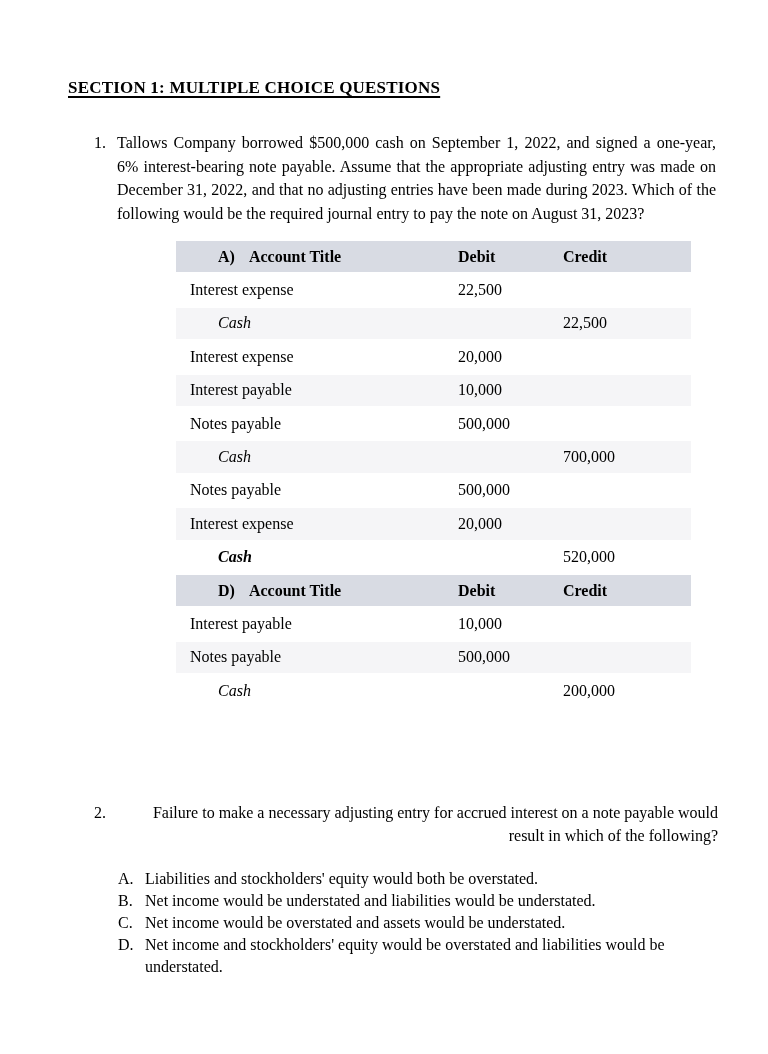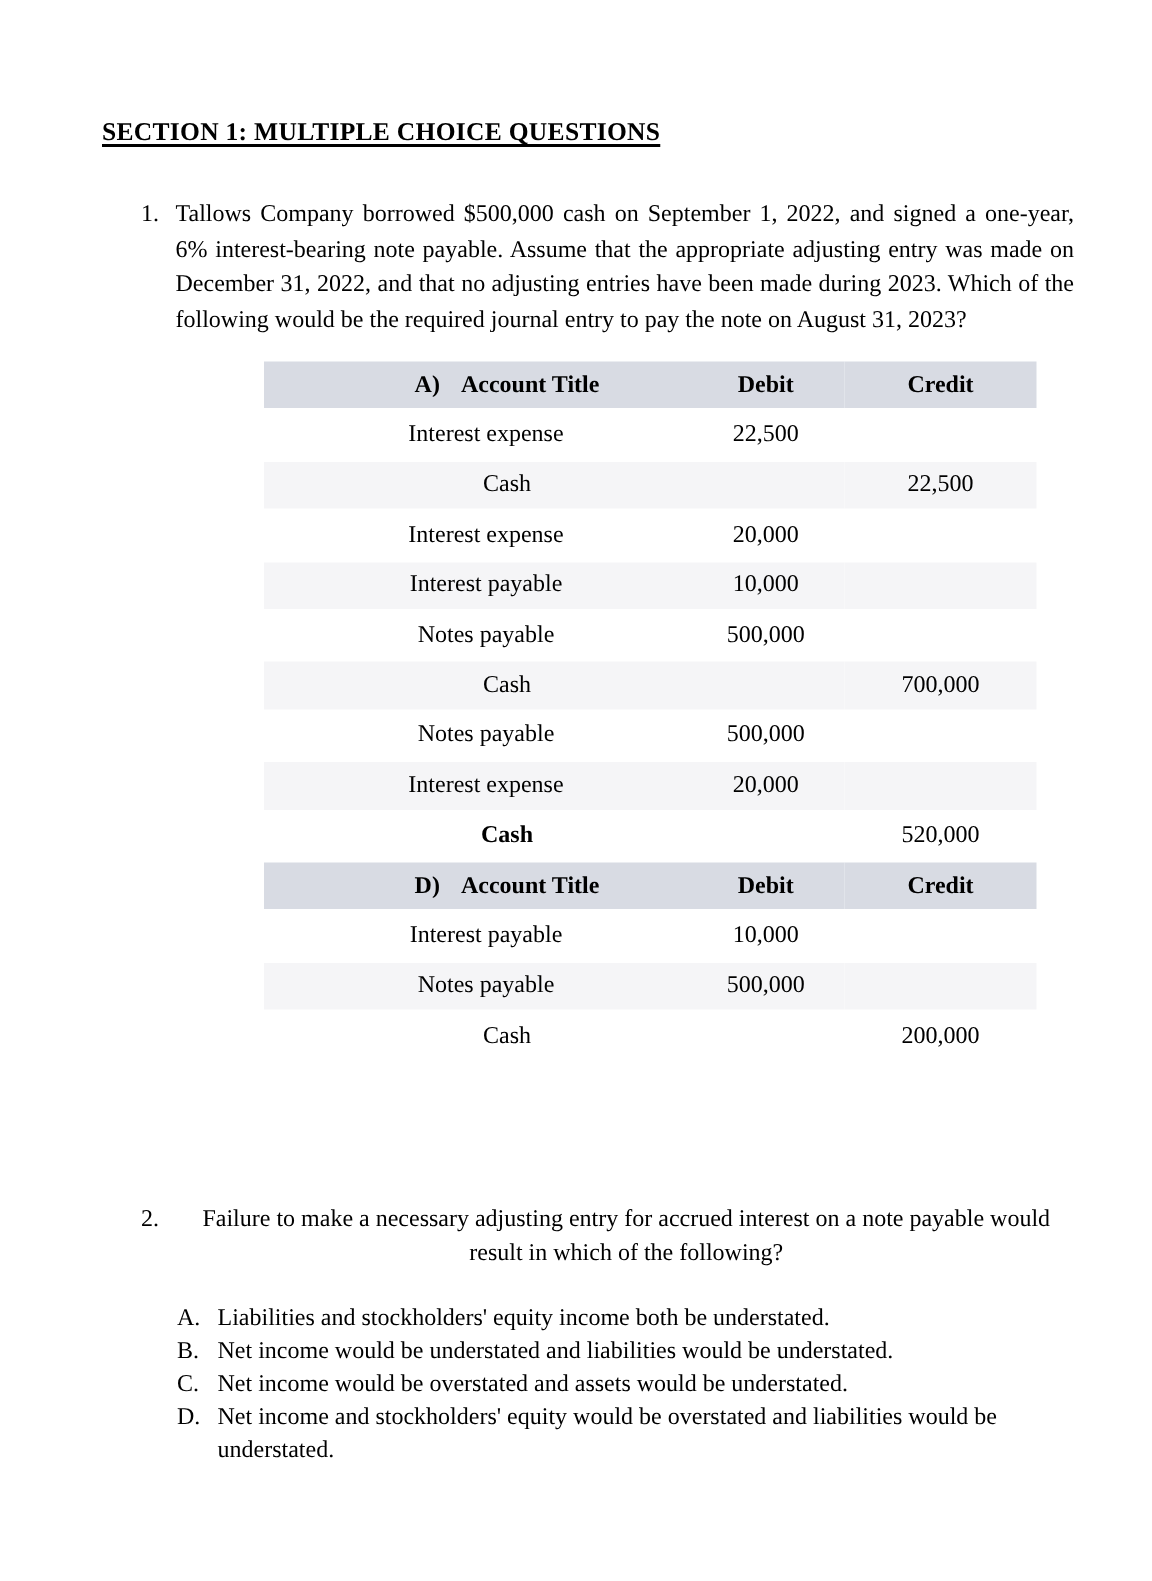"A) Account Title" .journal-table td { text-align: center -> none }
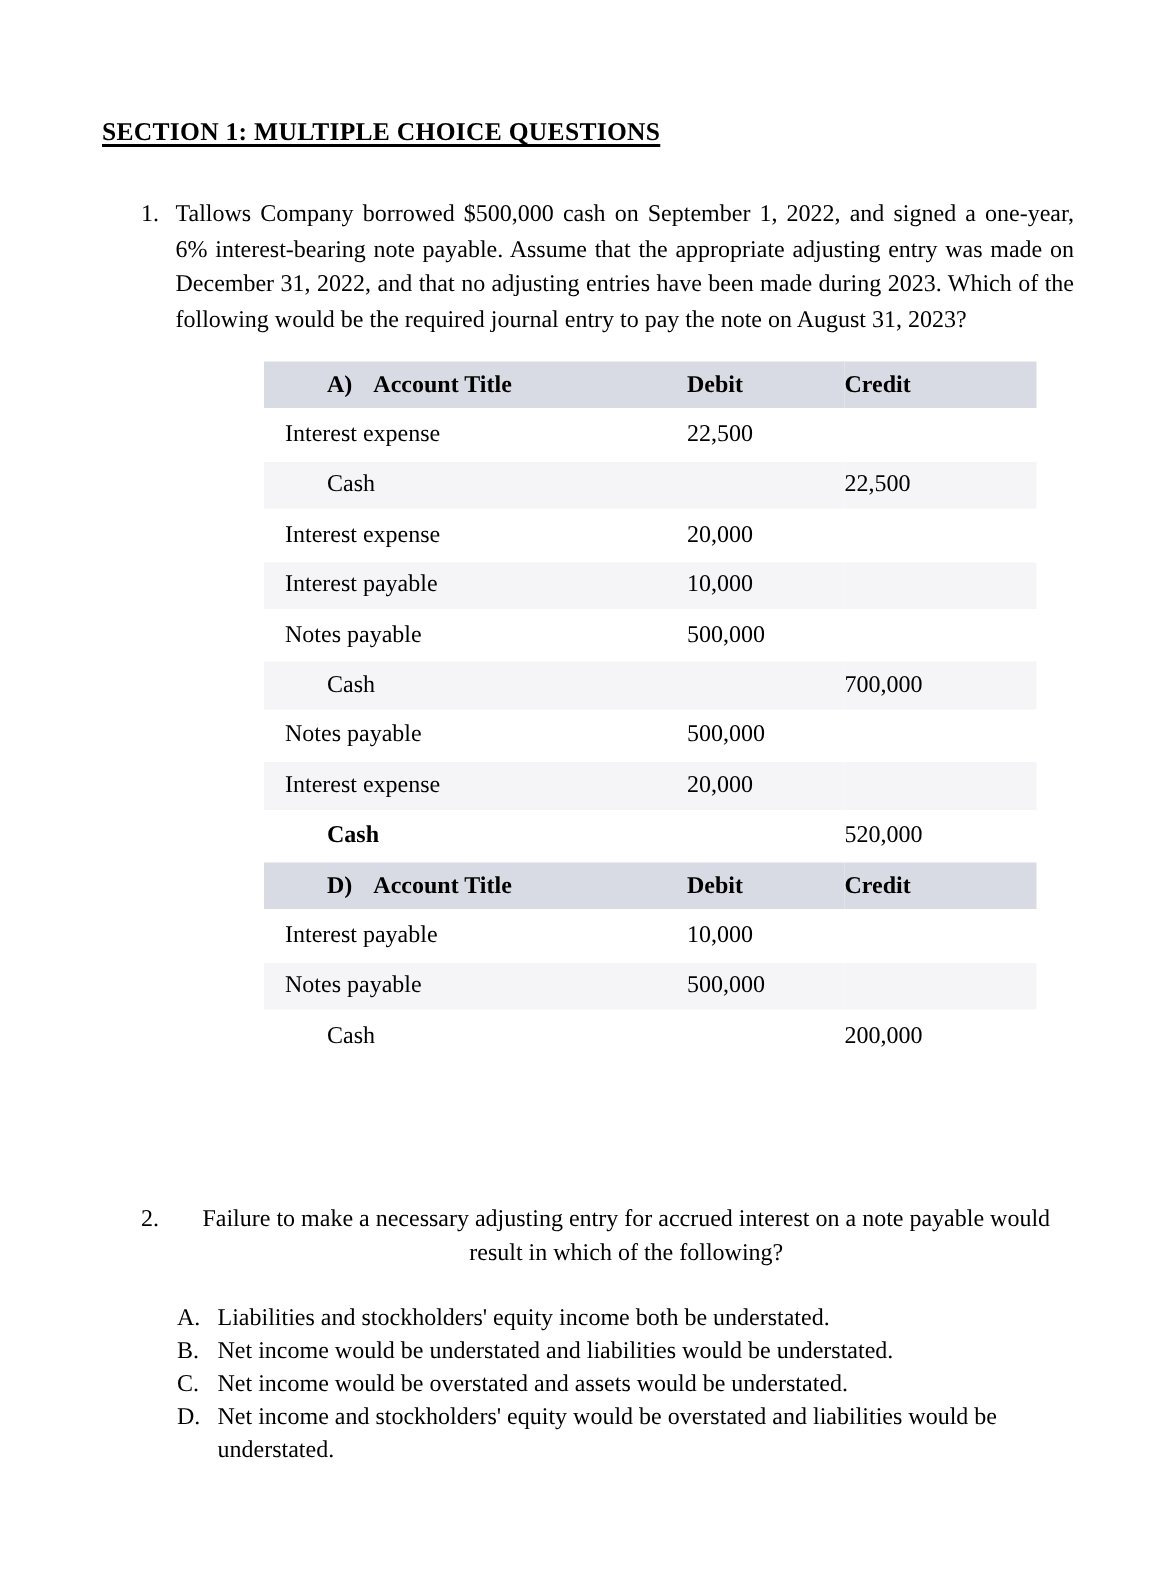"Cash" .indent .cell-account { font-style: none -> italic }
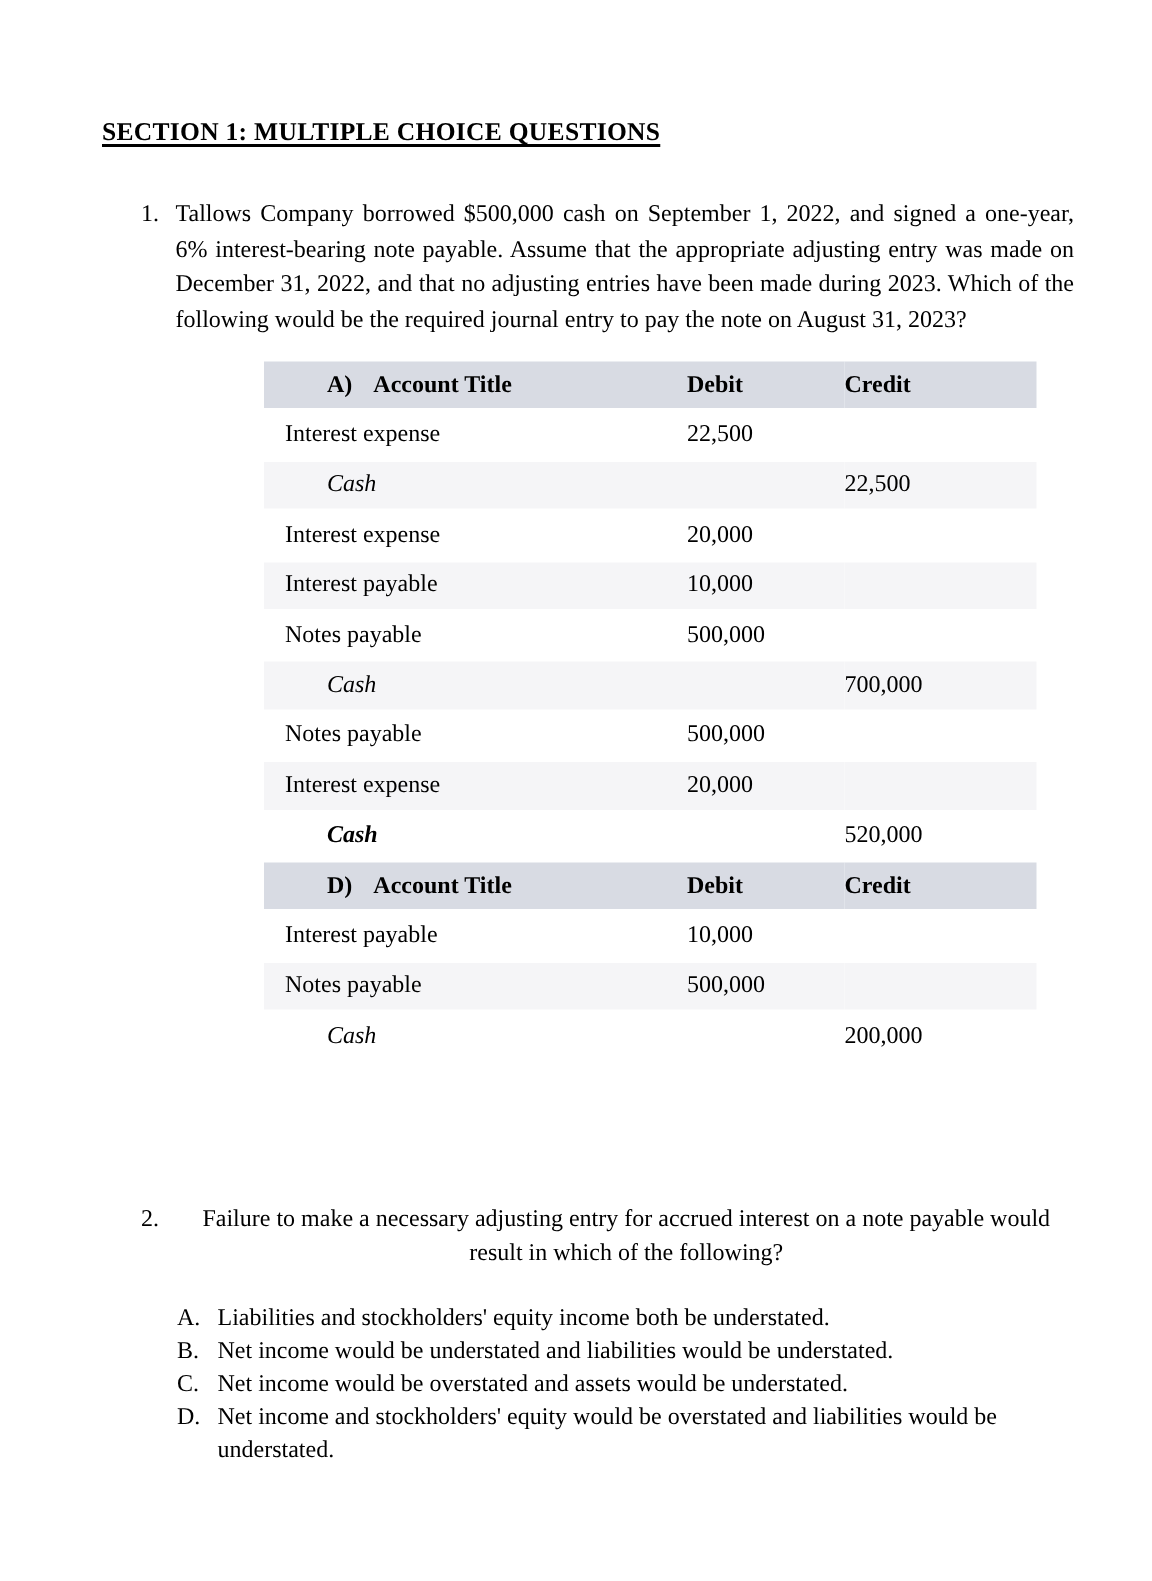"Failure to make a necessary" .q2 .q-text { text-align: center -> right }
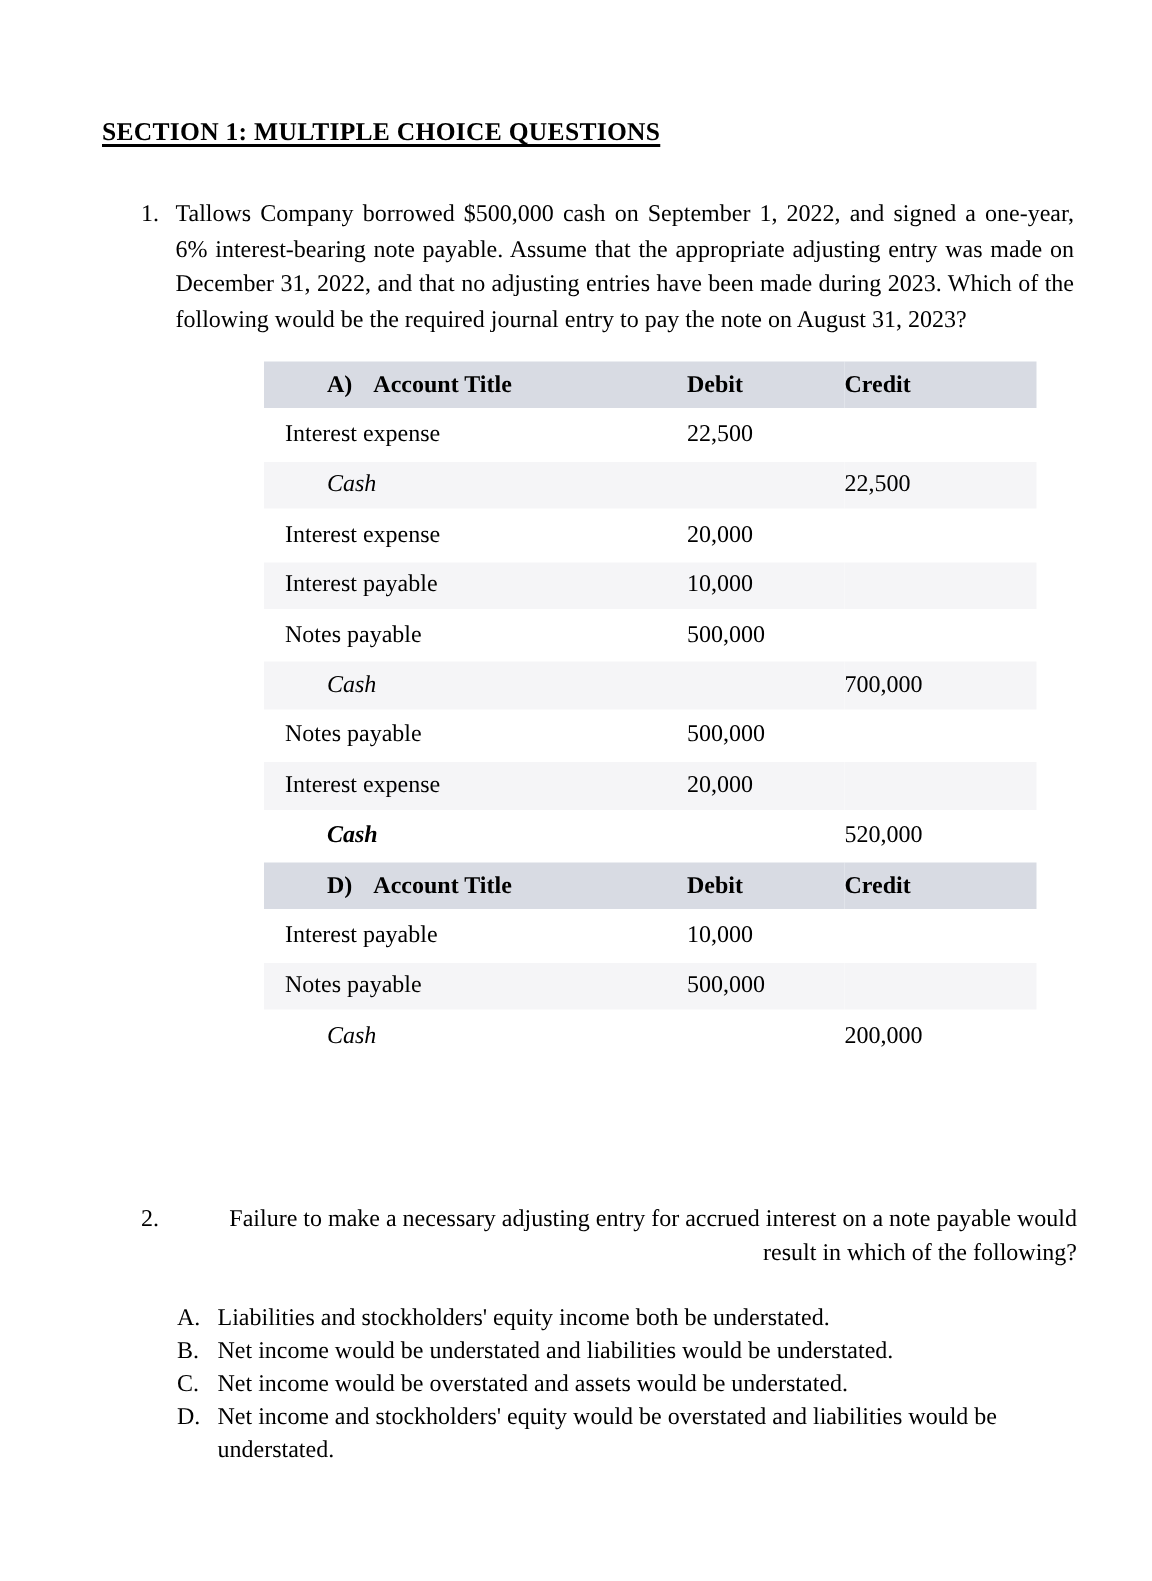"Liabilities and stockholders' equity" span.opt-text { text: income both be understated -> would both be overstated }
